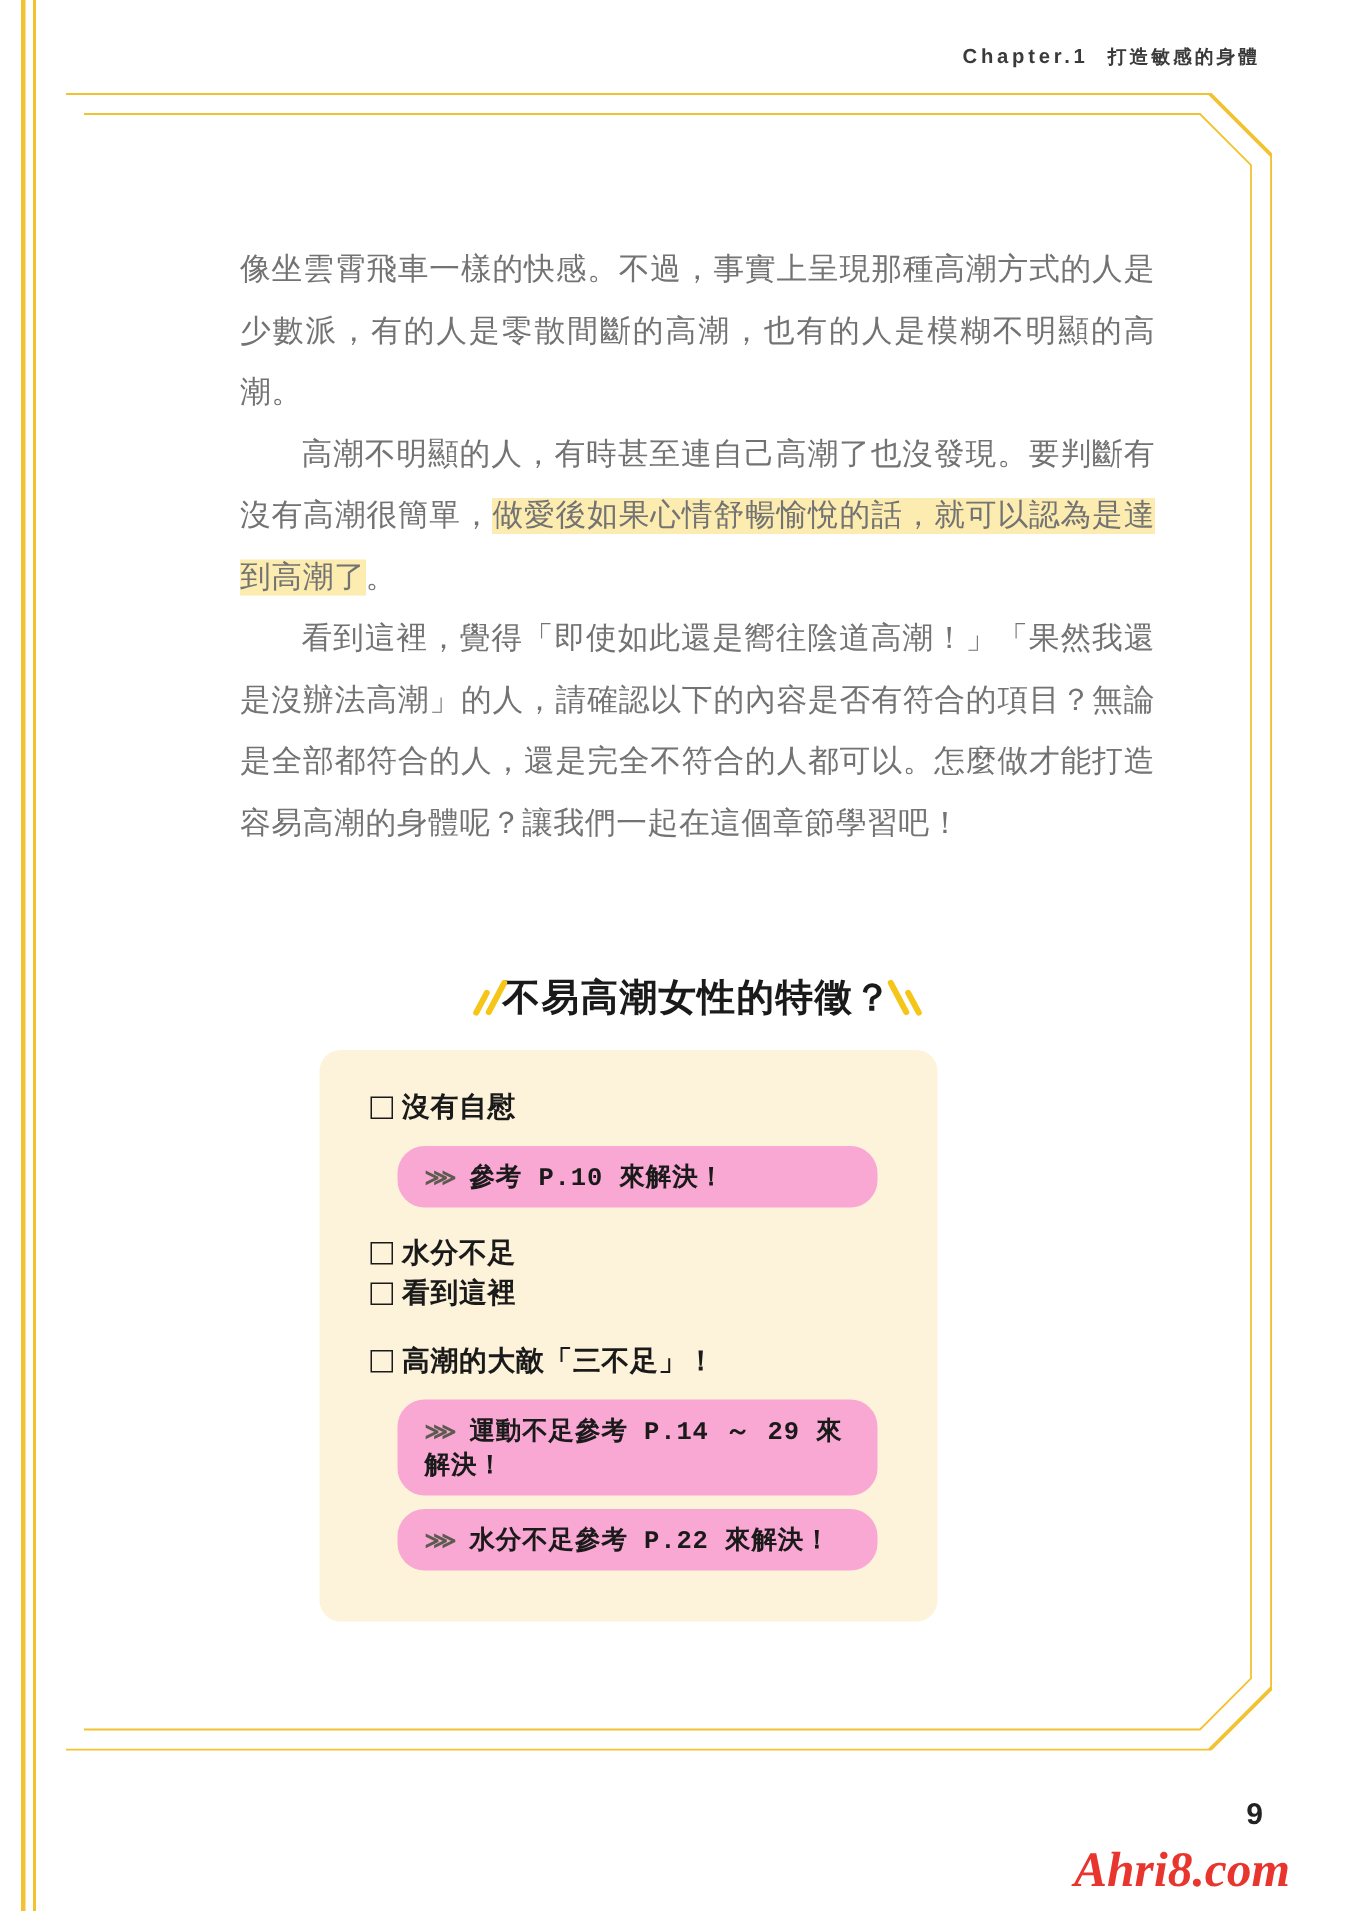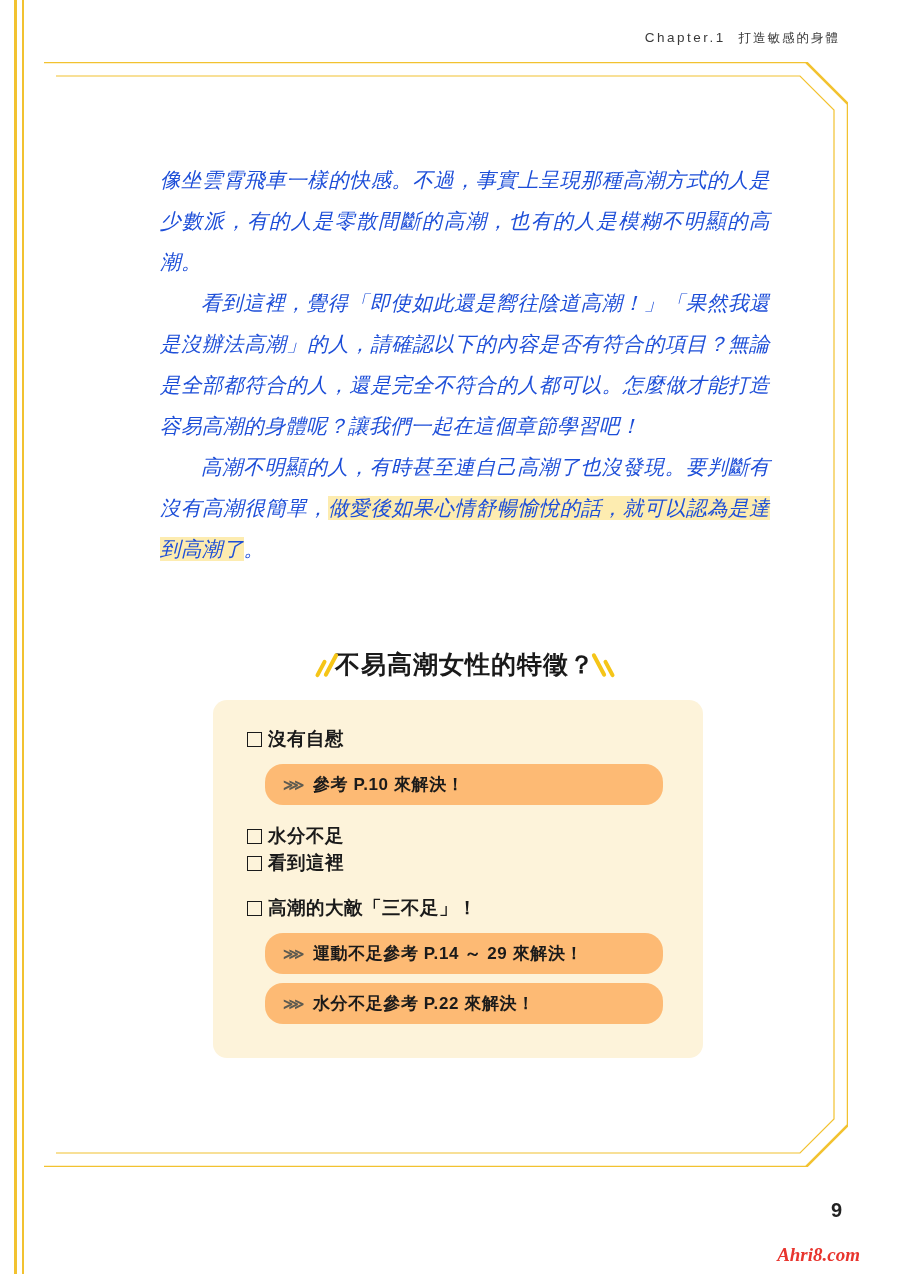"Chapter.1 打造敏感的身體" .header { font-weight: normal -> bold }
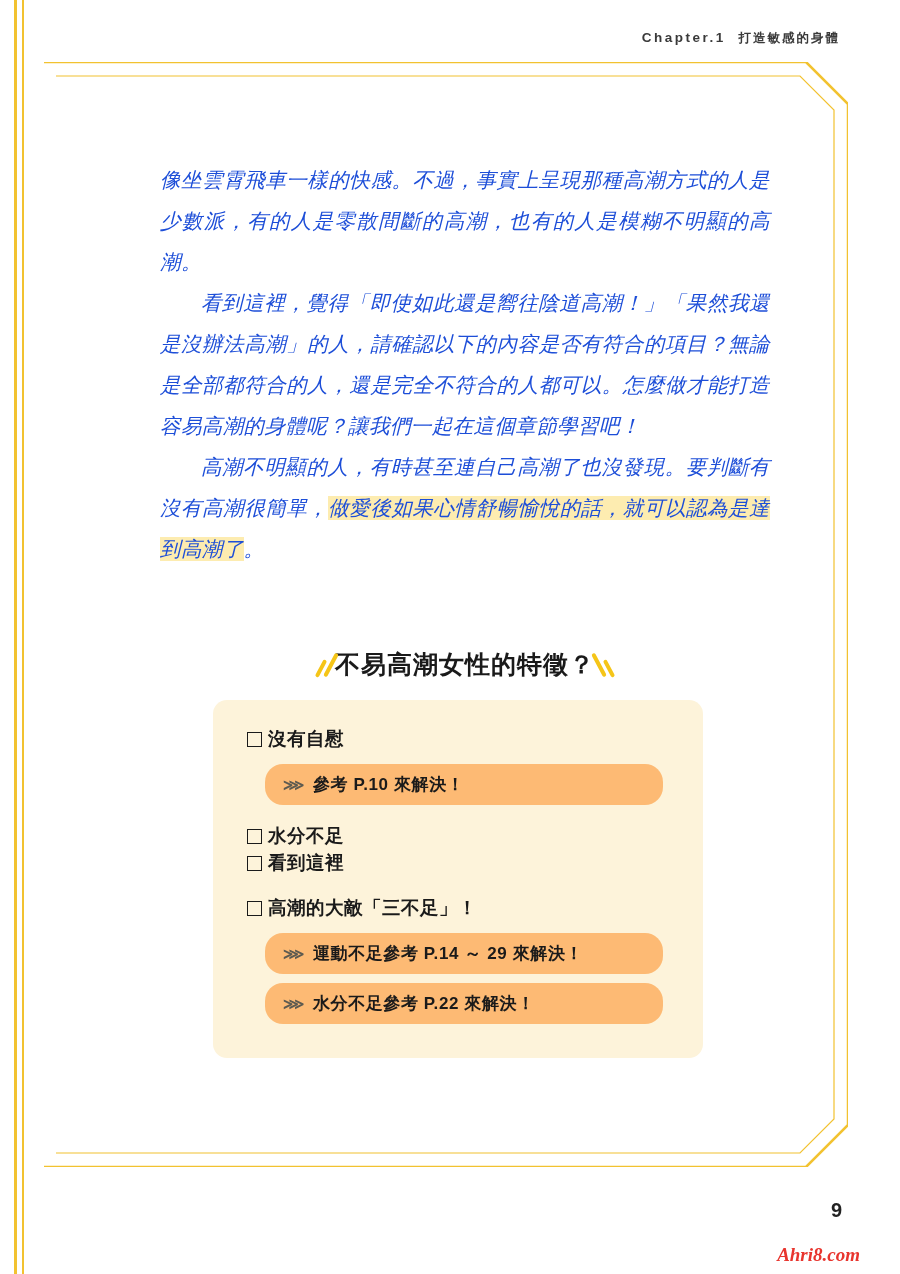"像坐雲霄飛車一樣的快感。不過，事實上呈現那種高潮方式的人是少數派，有的人是零散間" p.para { color: #1d4ed8 -> #737373; font-style: italic -> none }
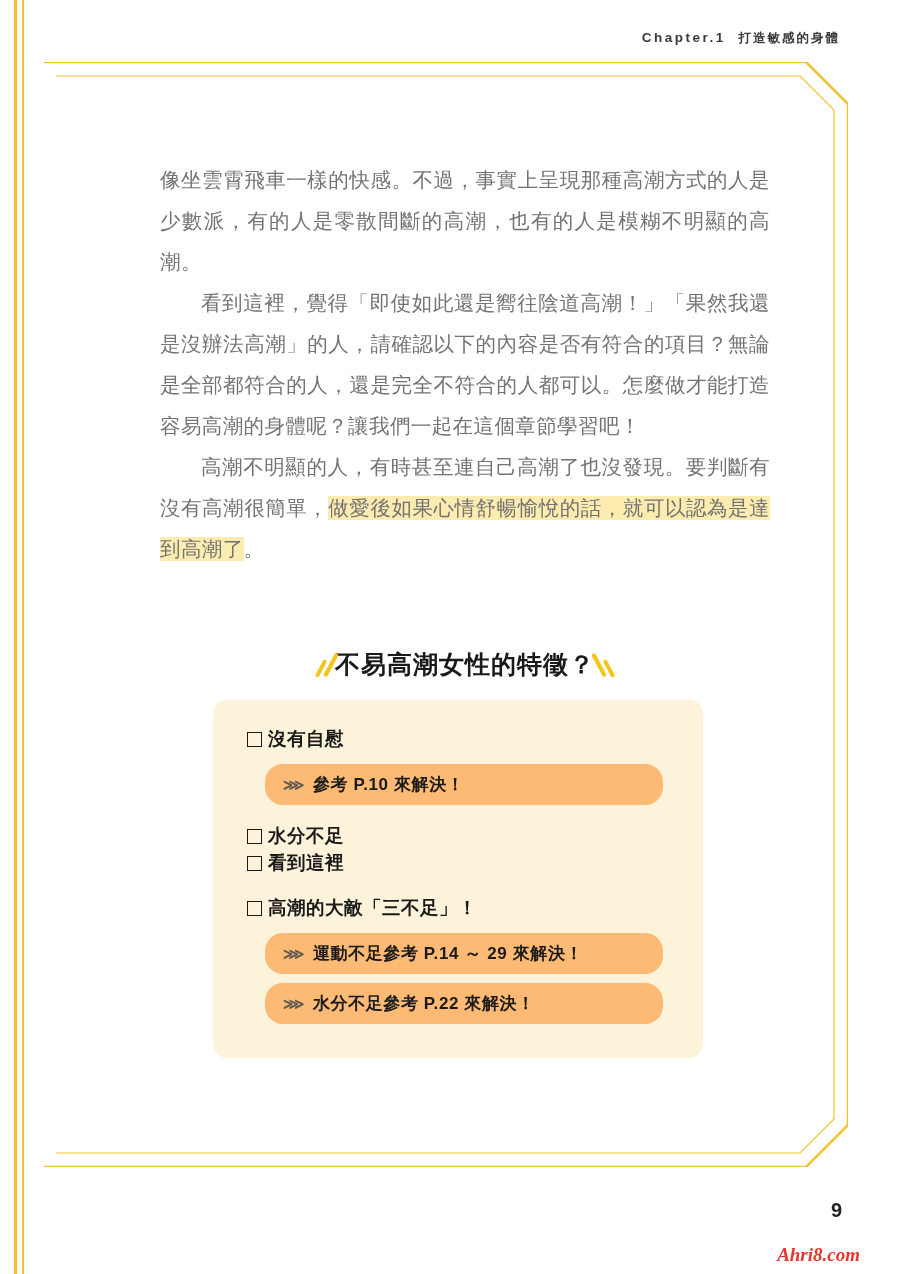"看到這裡，覺得「即使如此還是嚮往陰道高潮！」「果然我還是沒辦法高潮」的人，請確認" p.para { order: before "高潮不明顯的人，有時甚至連自己高潮了也沒發現。要判斷有沒有高潮很簡單，做愛後如果" -> after "高潮不明顯的人，有時甚至連自己高潮了也沒發現。要判斷有沒有高潮很簡單，做愛後如果" }
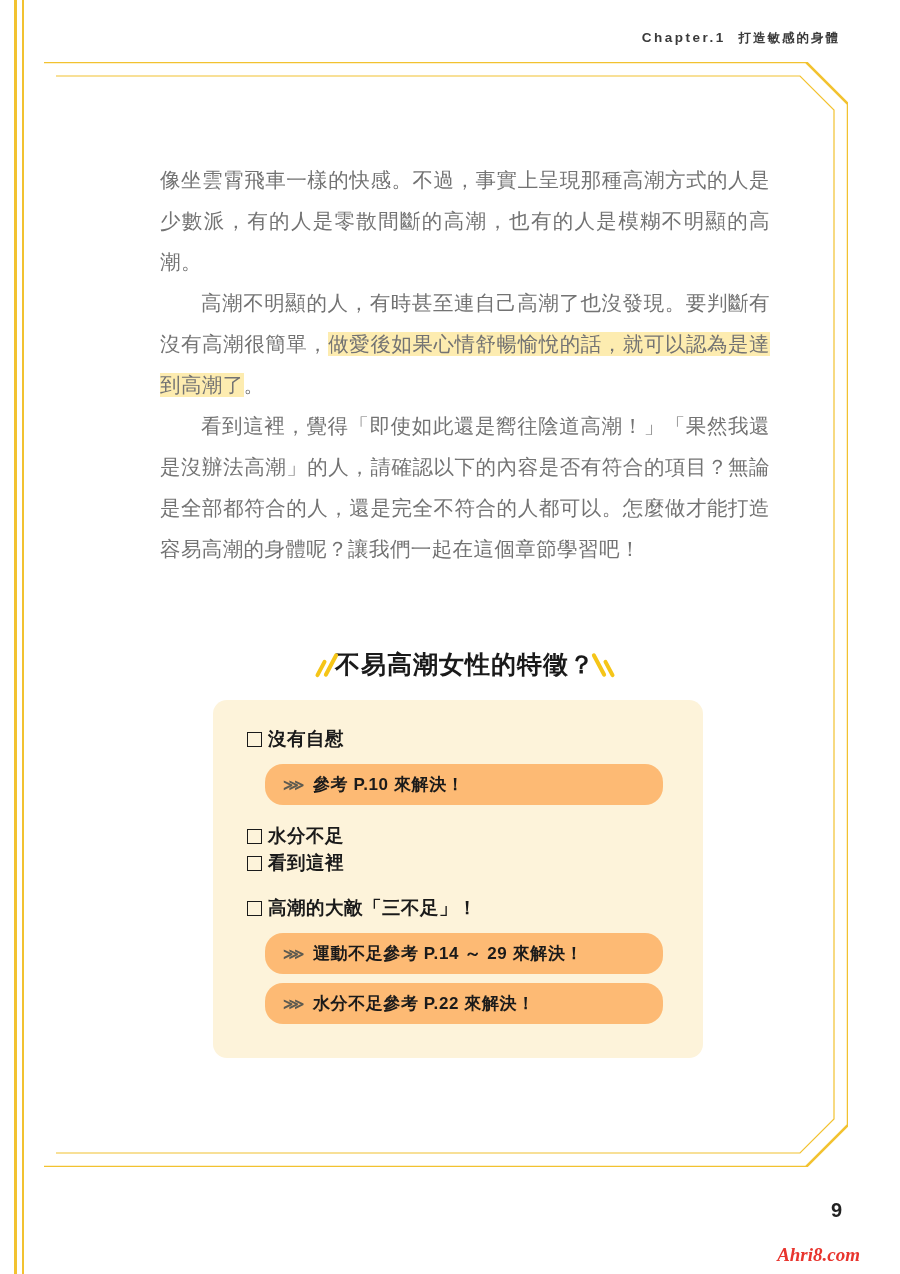"沒有自慰" .check-card { width: 490px -> 412px }
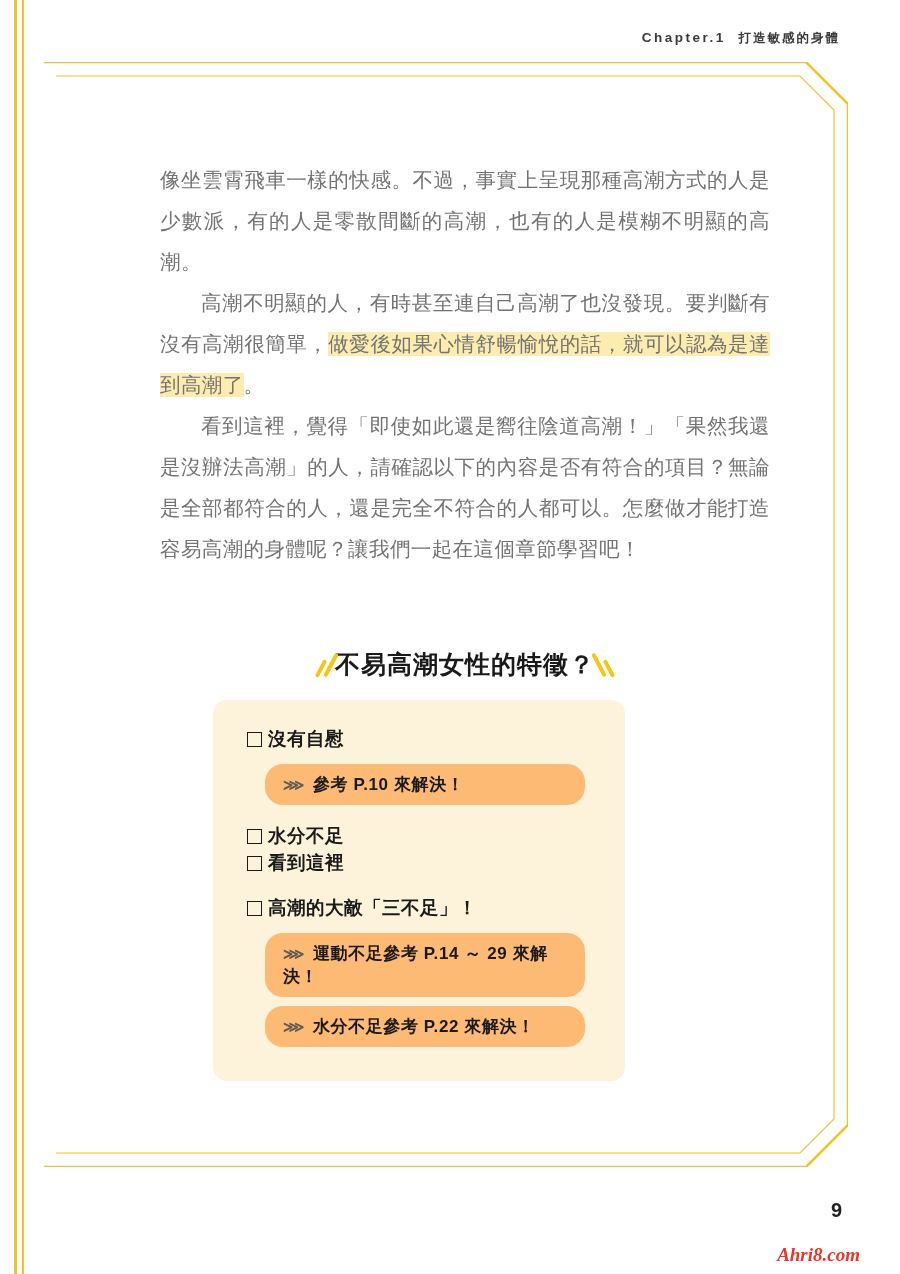"⋙ 參考 P.10 來解決！" .pill { background: #fdba74 -> #f9a8d4; font-family: Liberation Sans, sans-serif -> Liberation Mono, monospace }
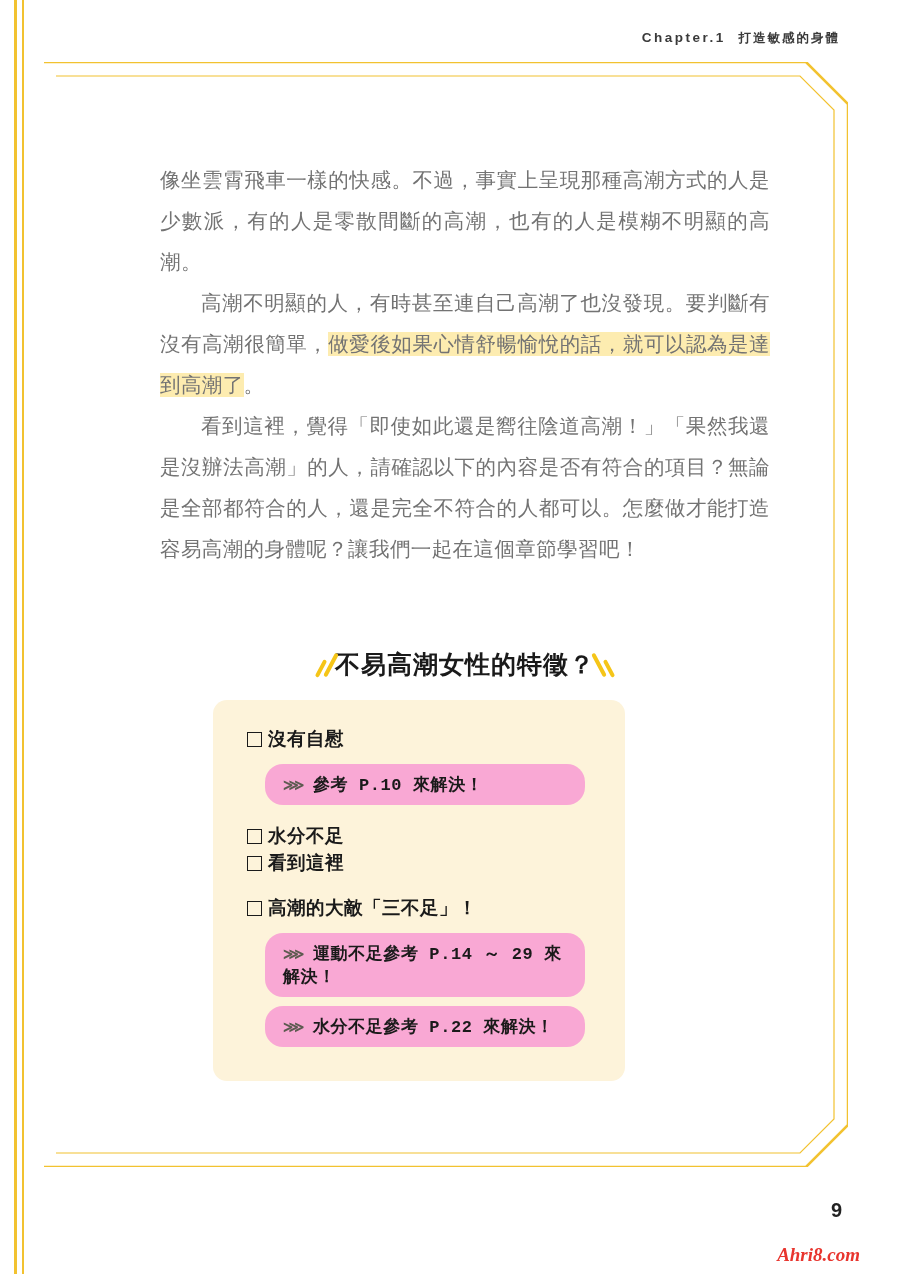"Ahri8.com" .watermark { font-size: 19px -> 33px }
